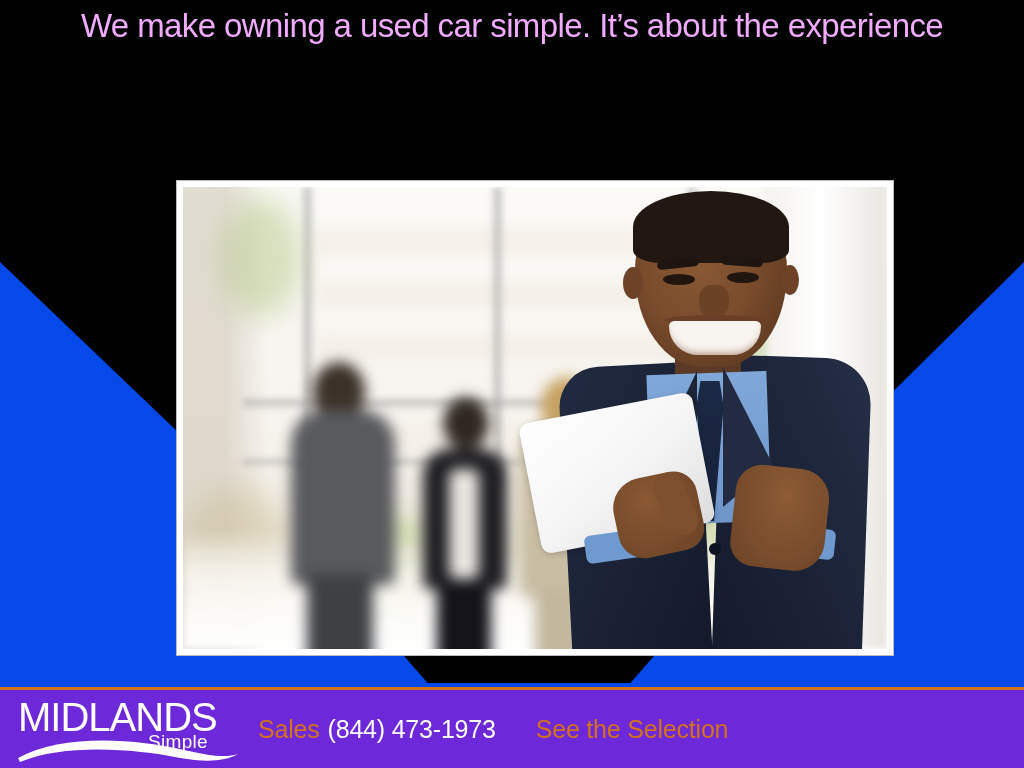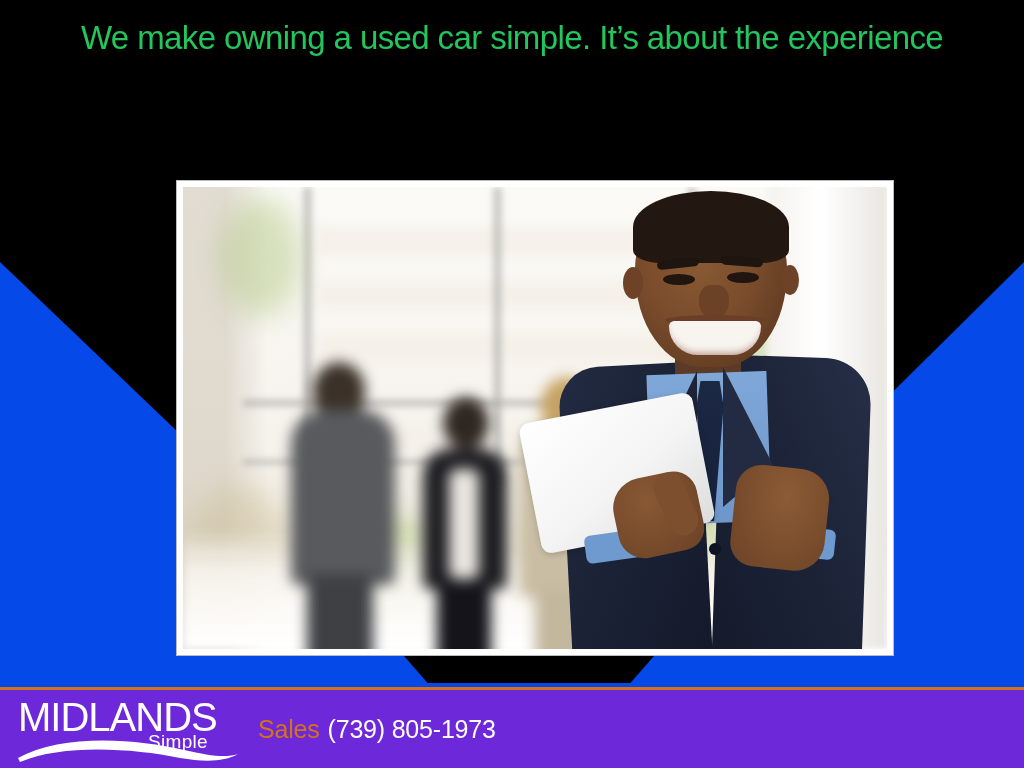"We make owning a used" .subtitle { color: #22c55e -> #f0abfc; margin: 12px -> 0 }
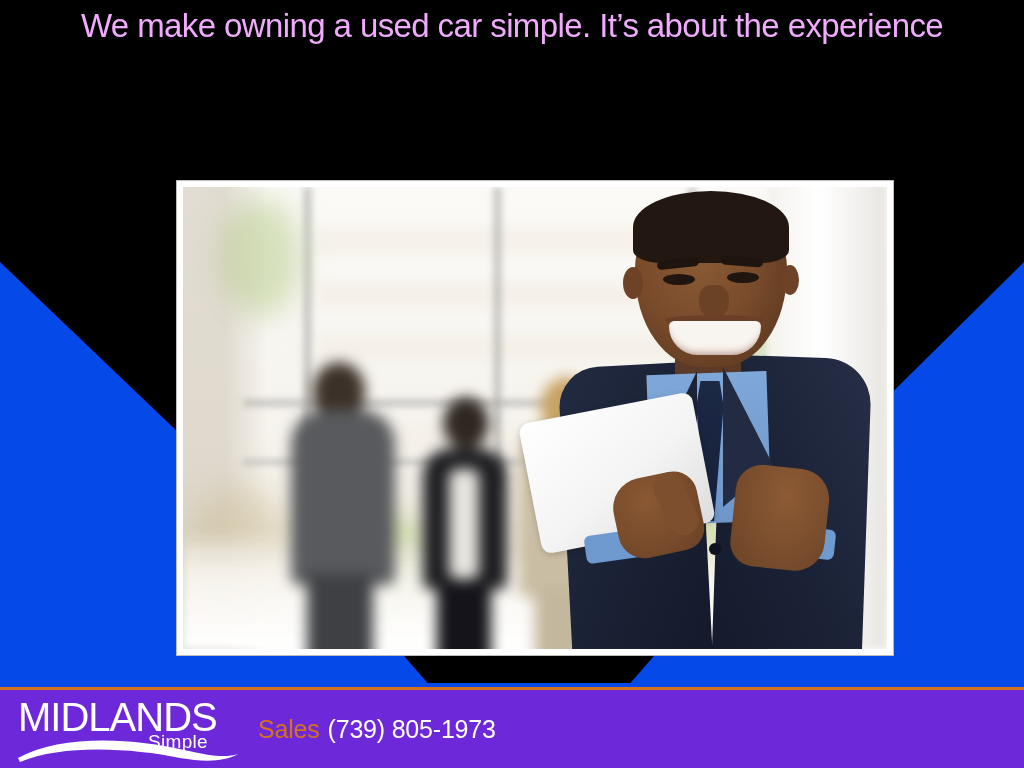"(739) 805-1973" span.f-value { text: 739) 805-1973 -> 844) 473-1973 }
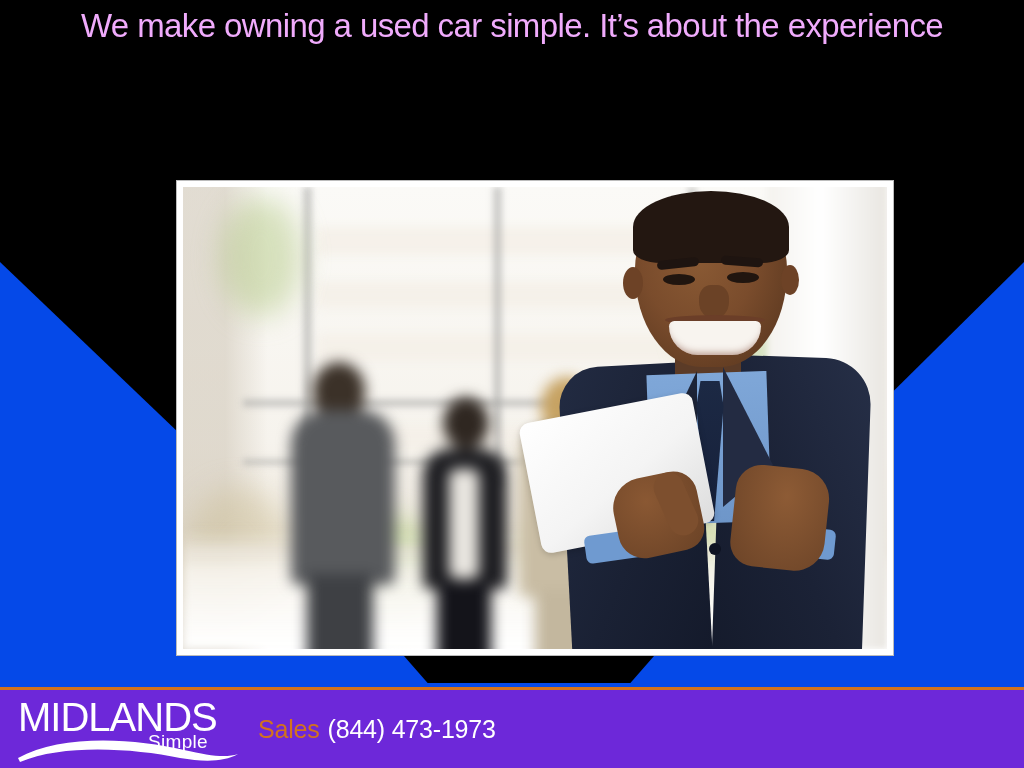"See the Selection" span.f-label { html: none -> <span>See the Selection</span> }
